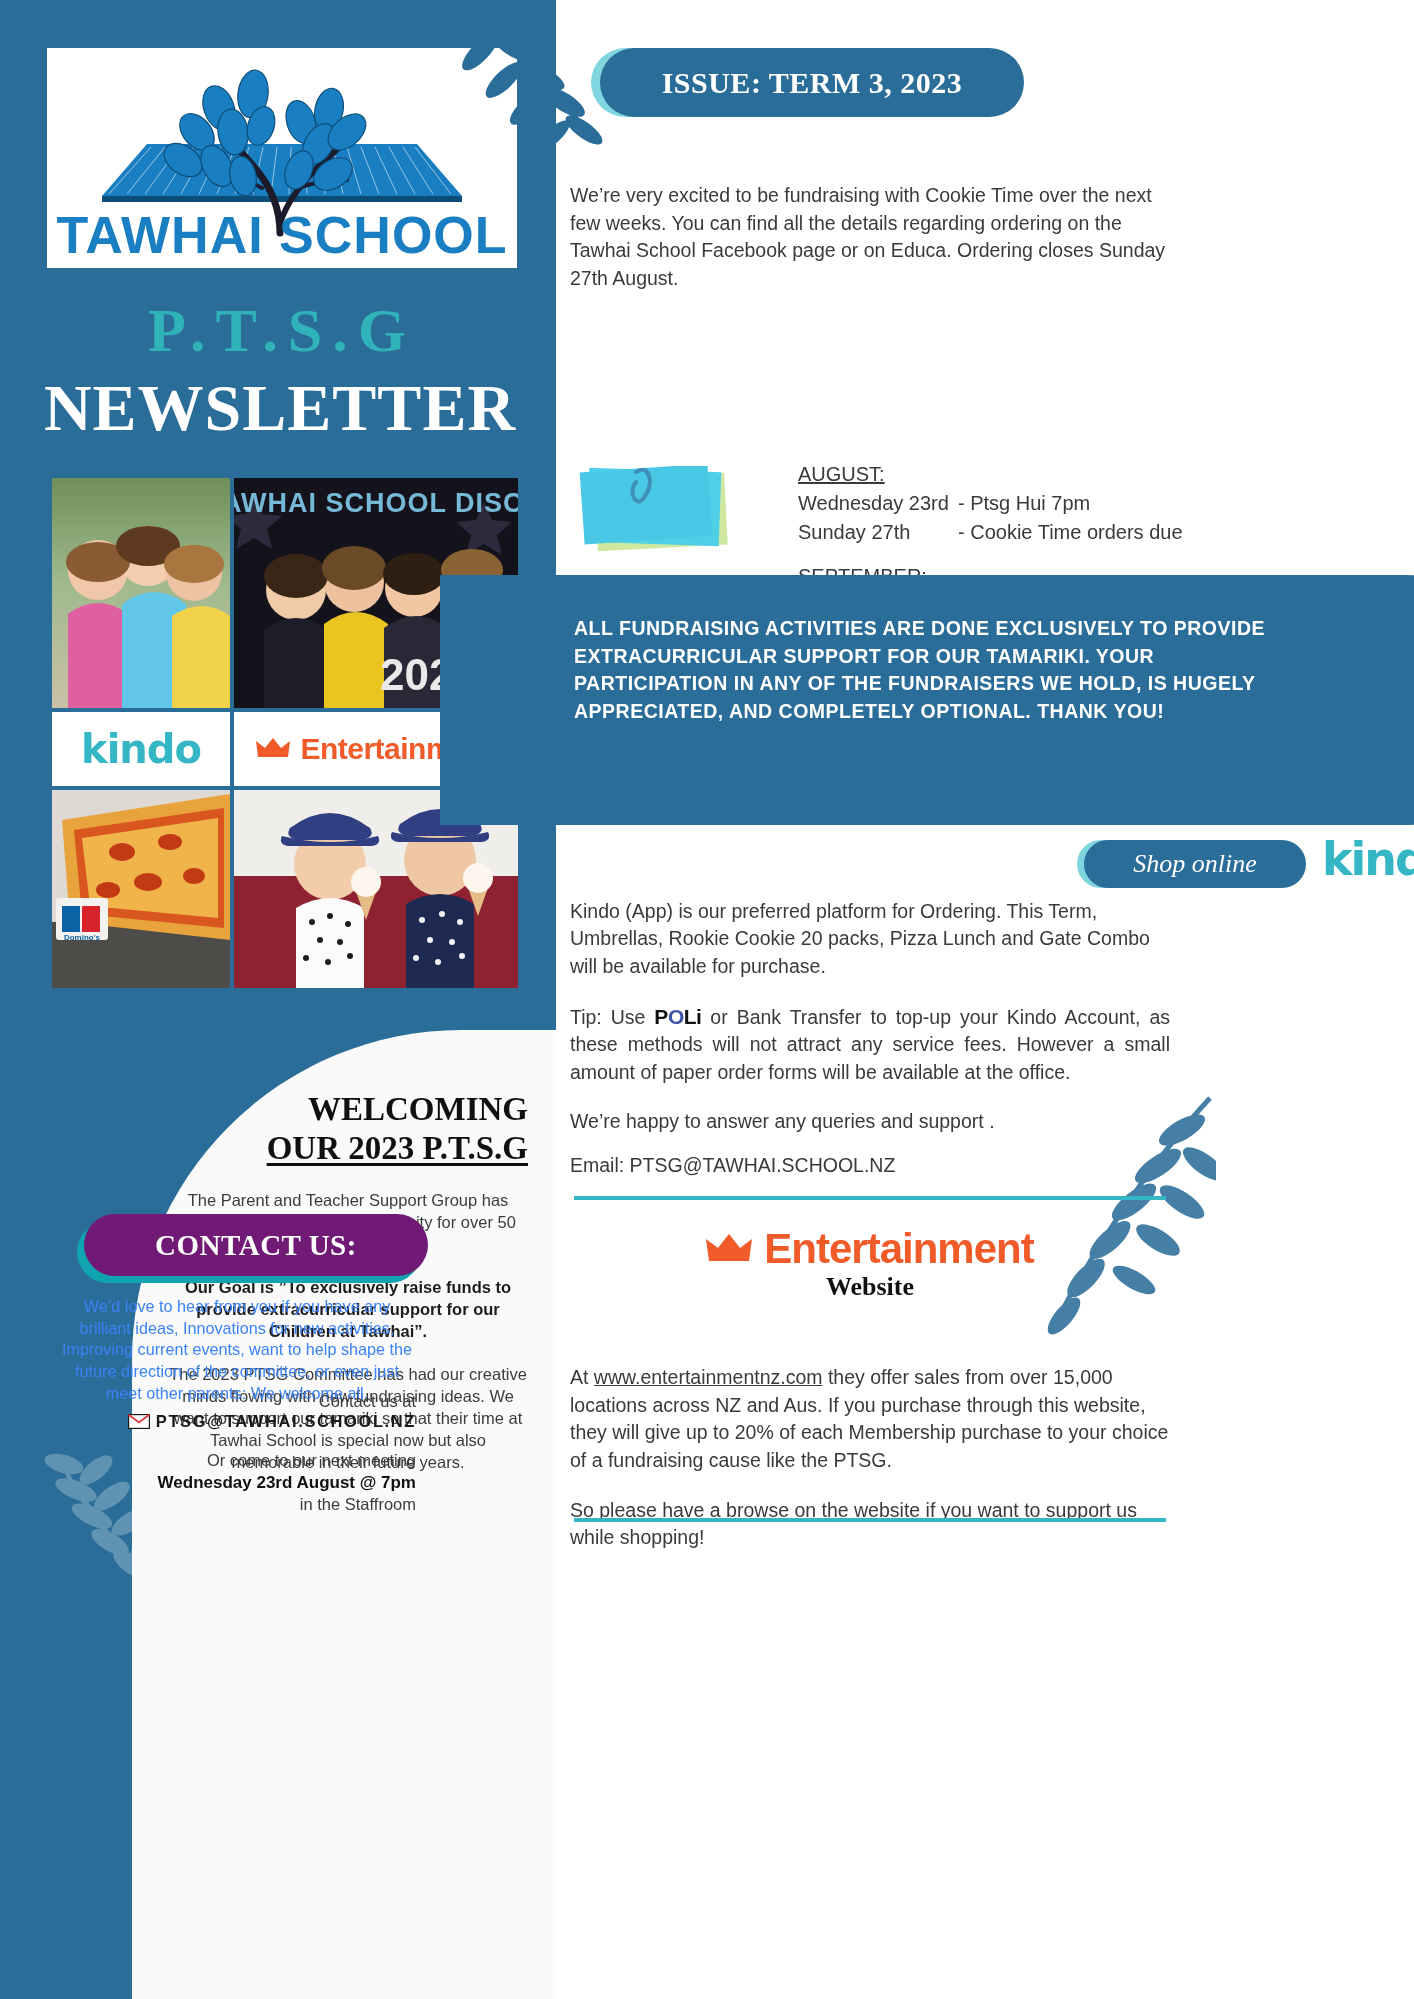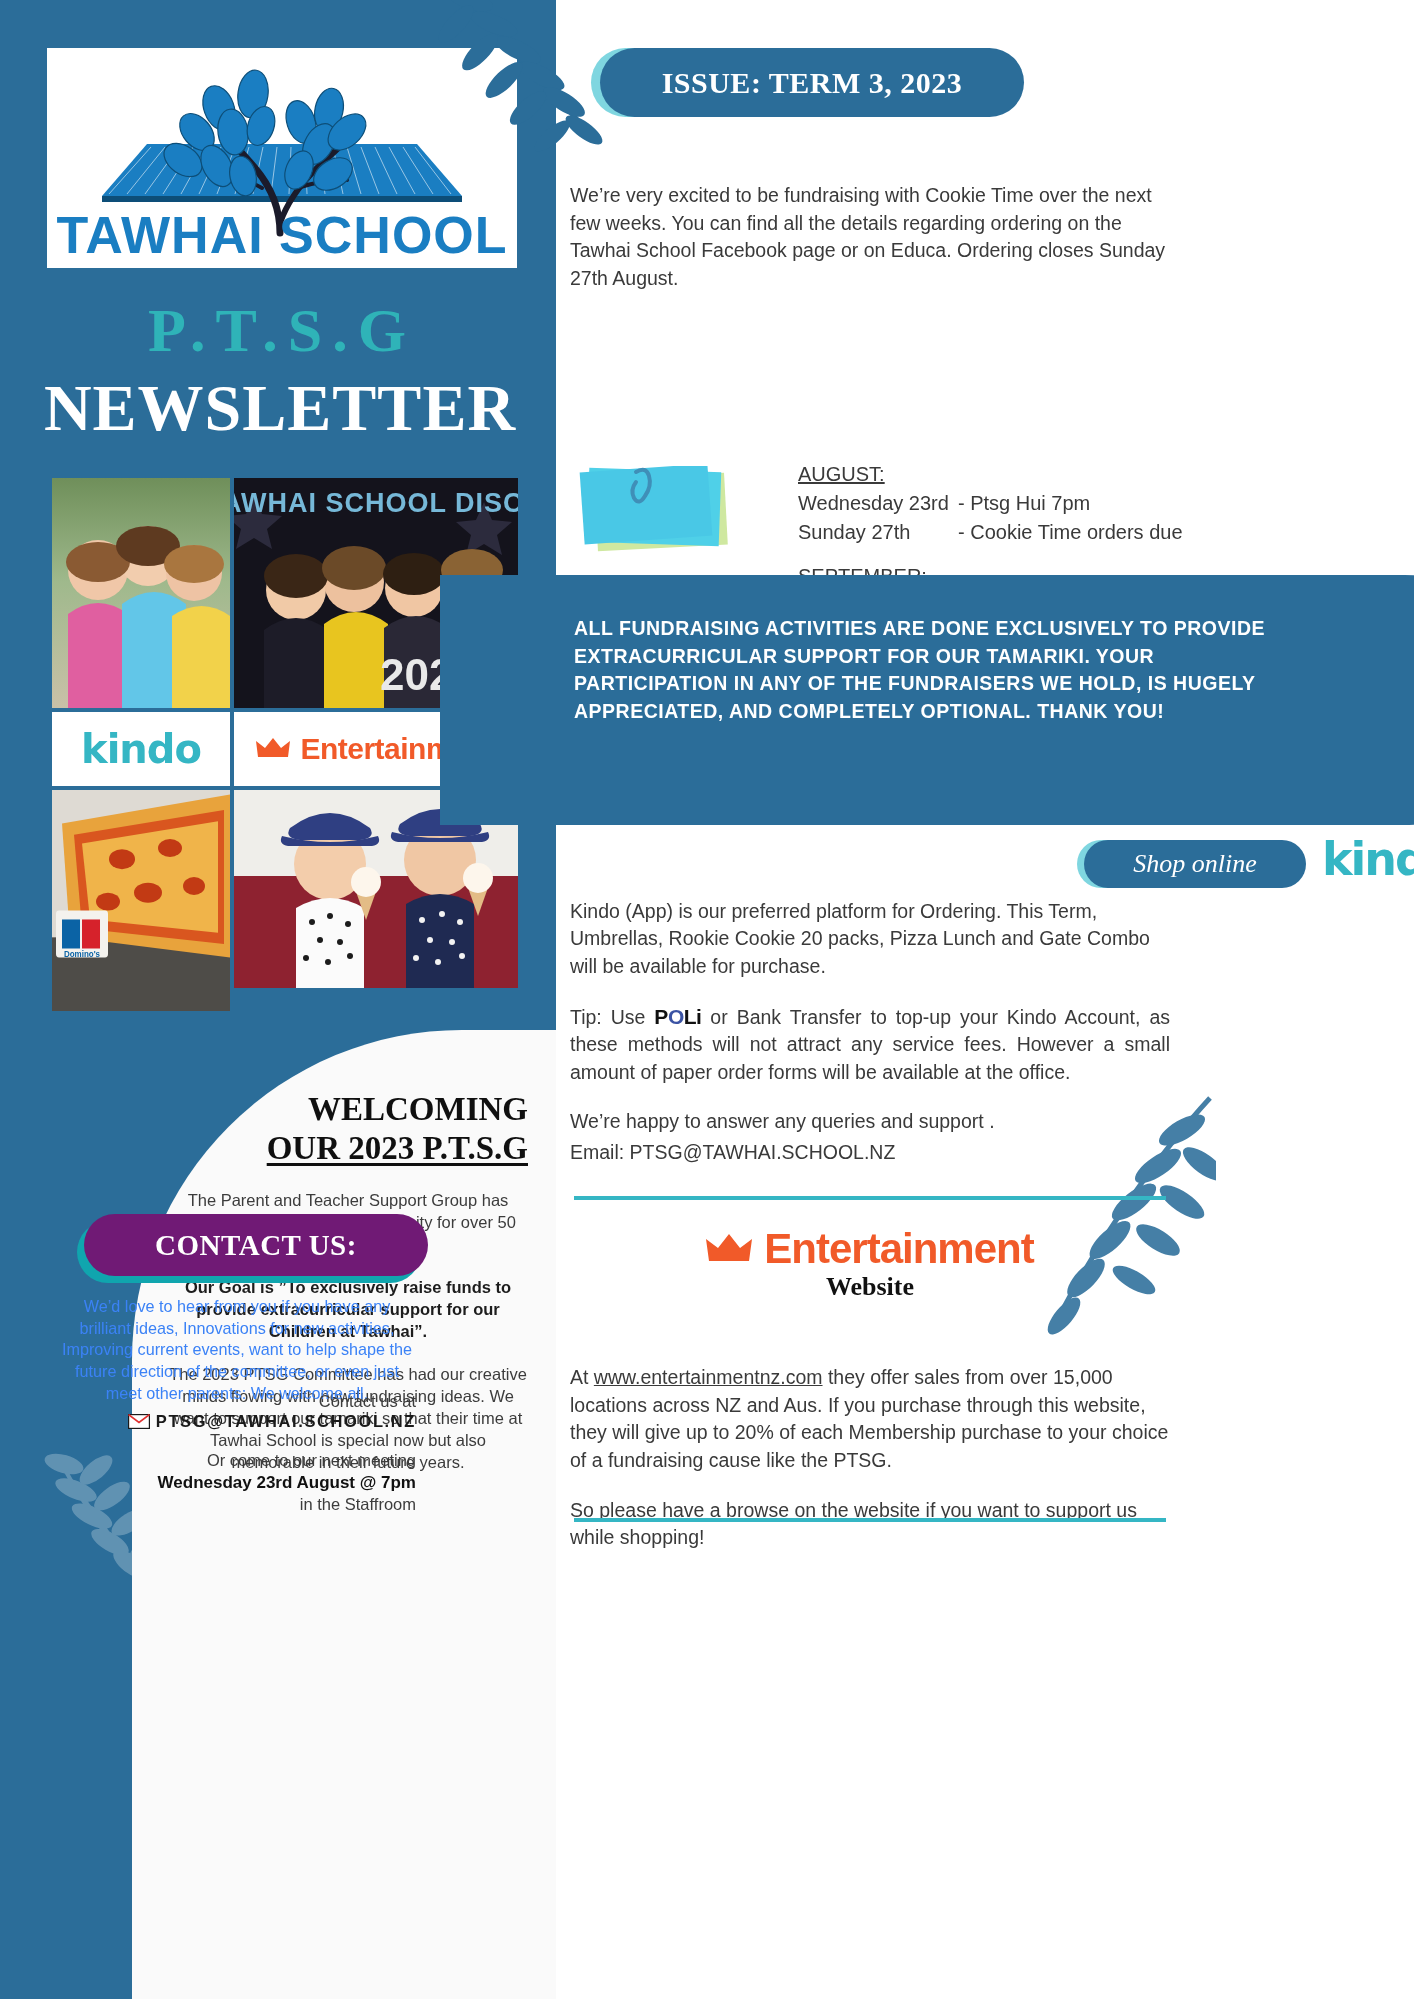"Domino's" .ph-3 { height: 221px -> 198px }
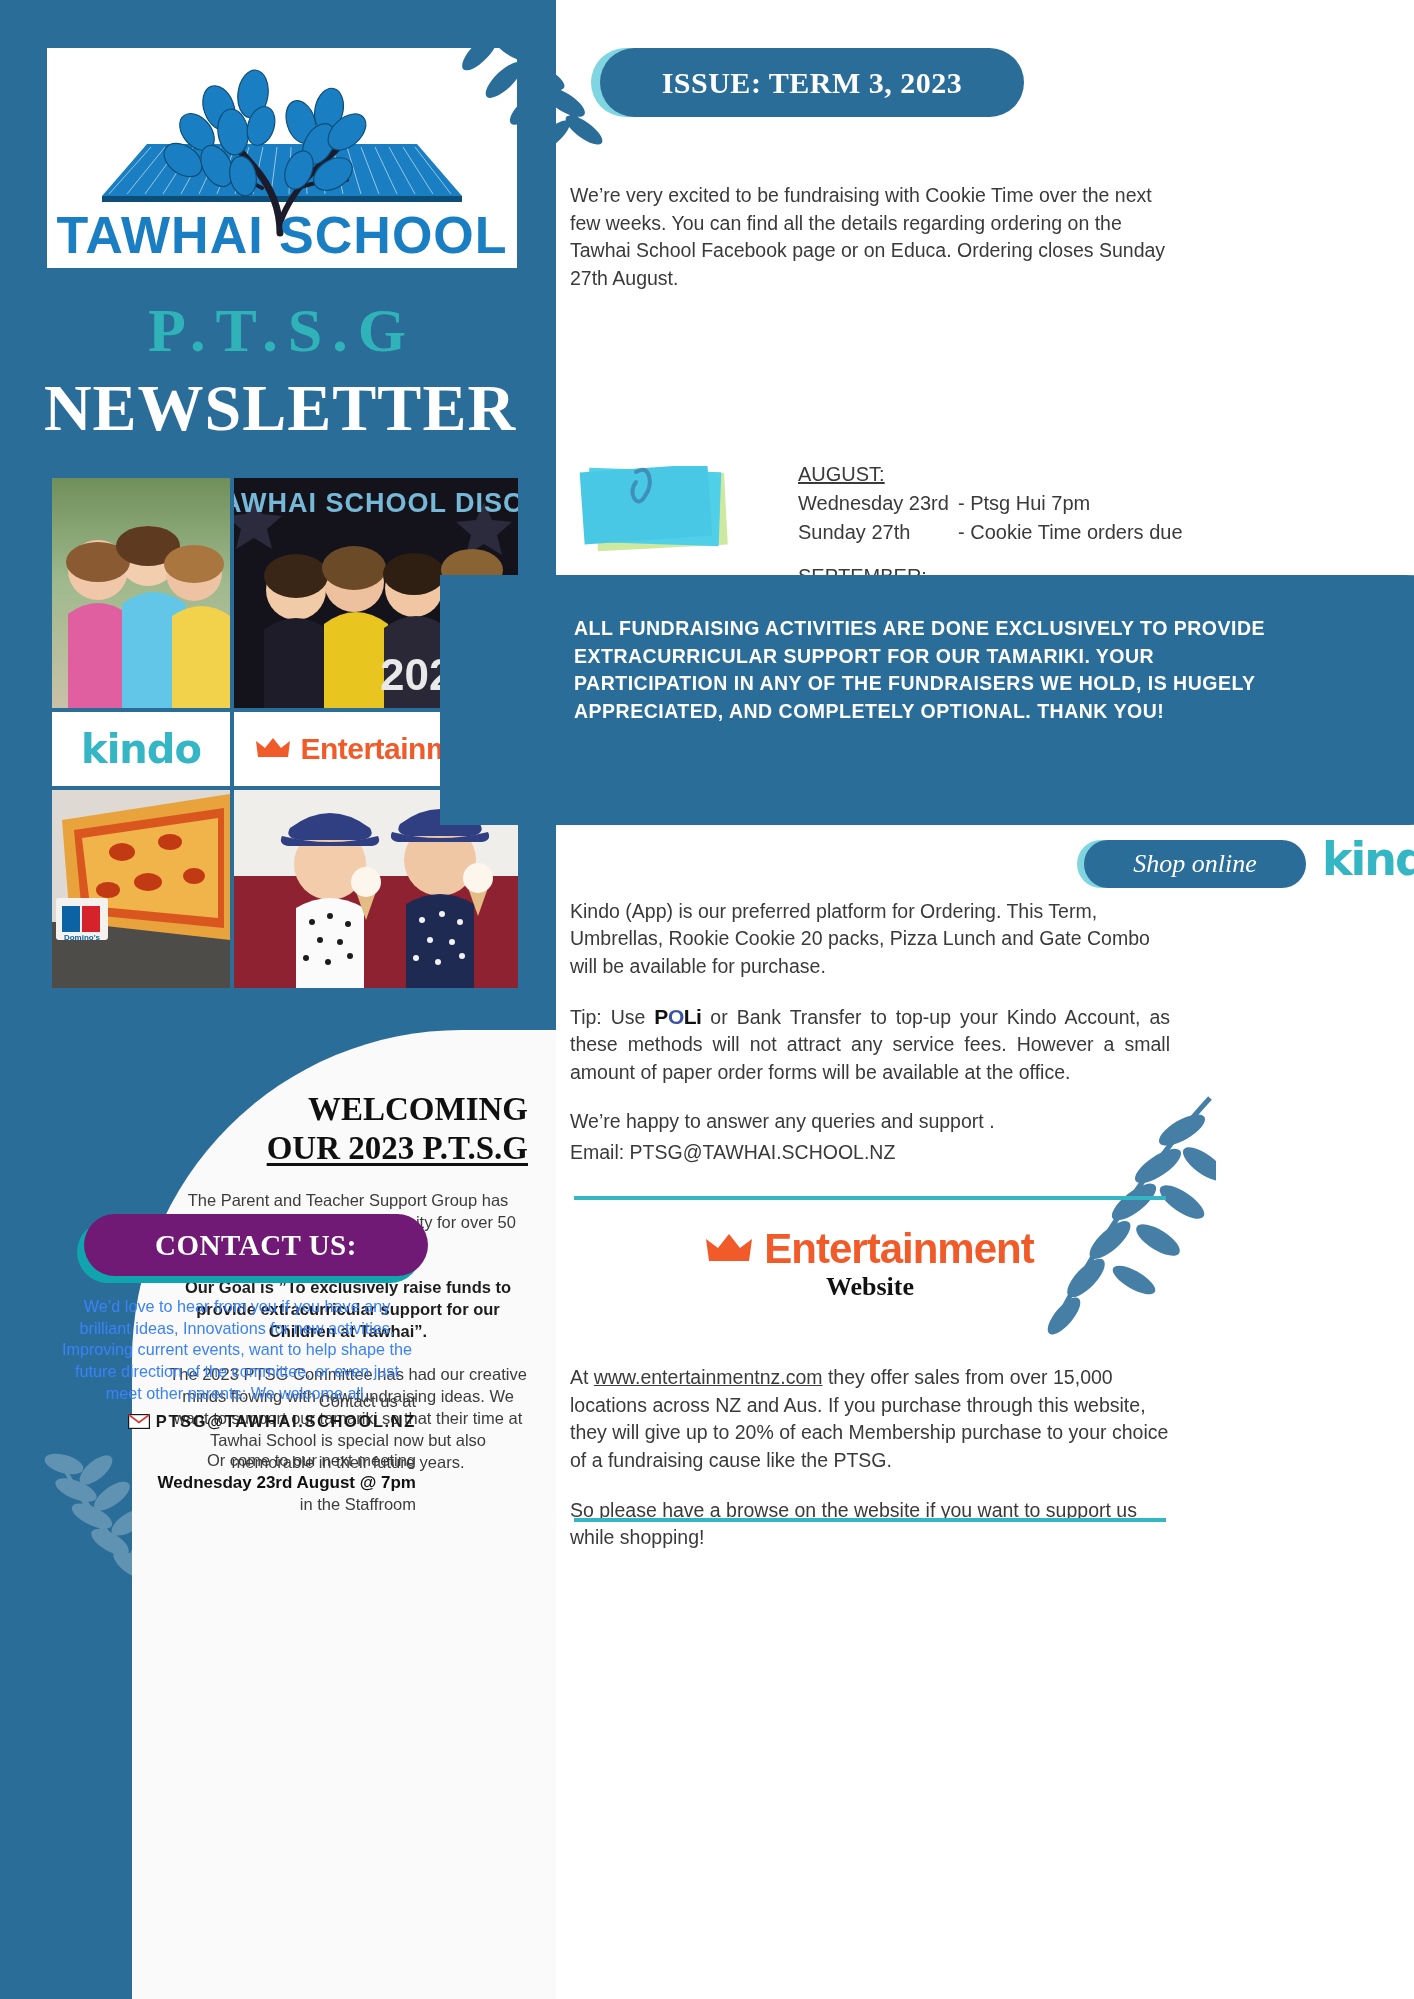"Email: PTSG@TAWHAI.SCHOOL.NZ" p { margin-top: 4px -> 17px }
